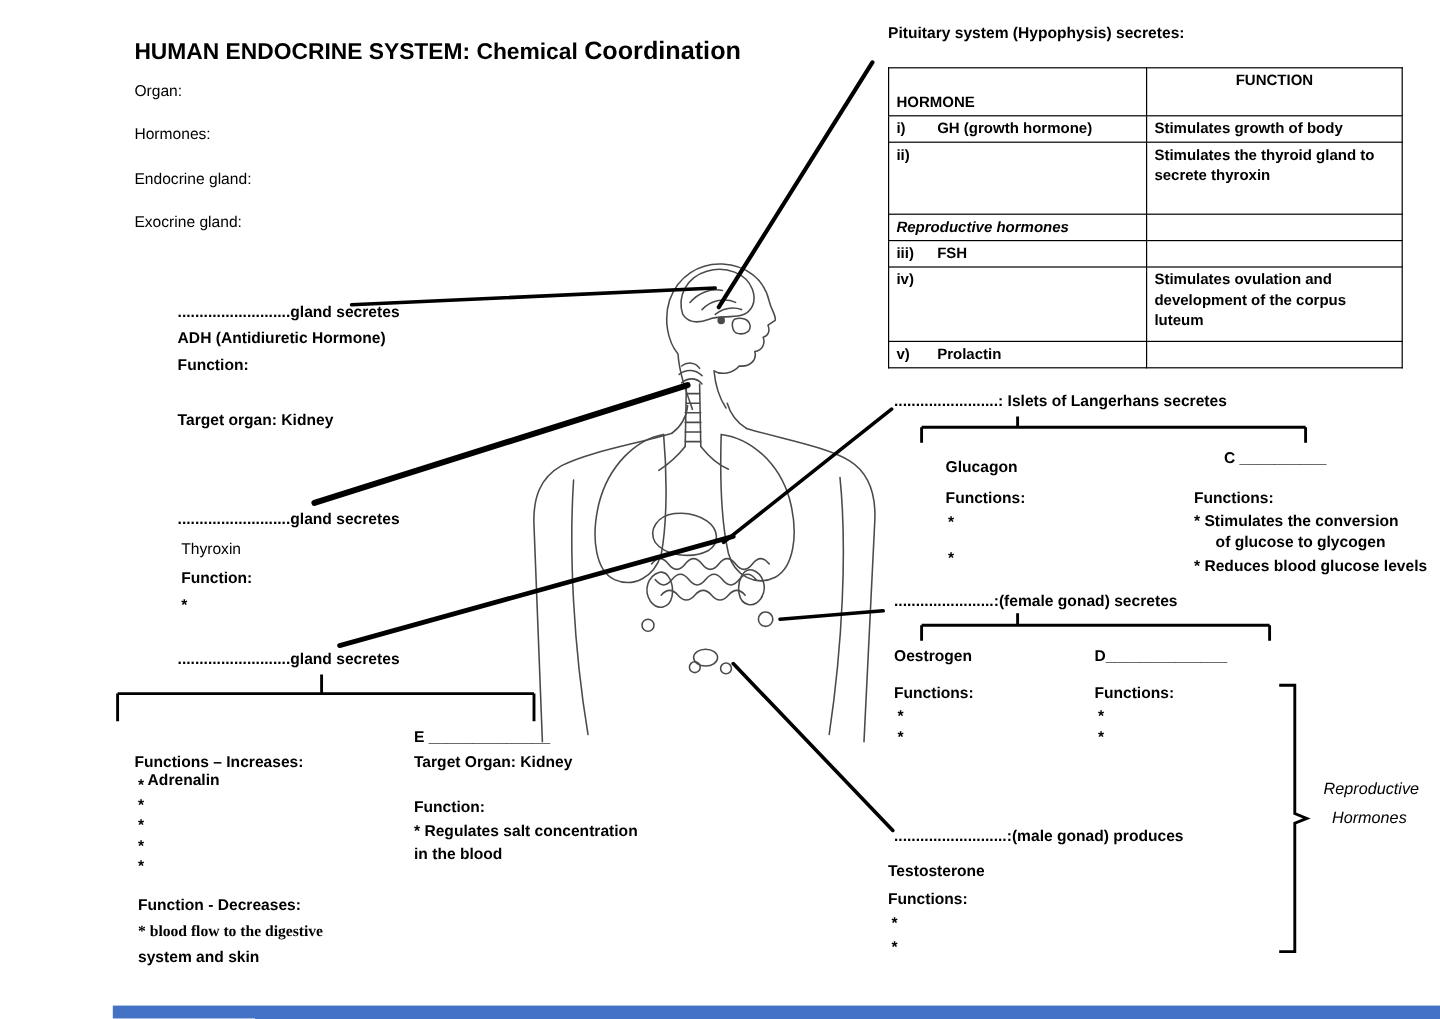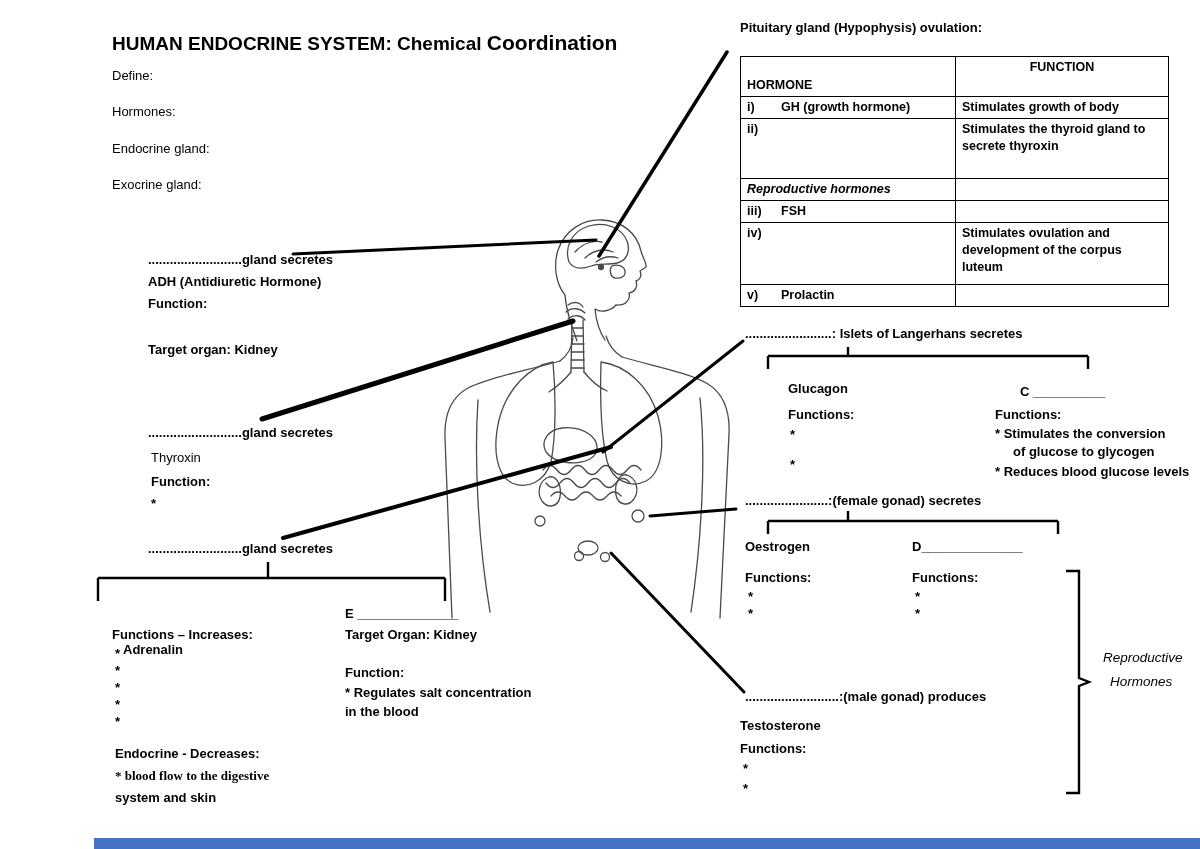"Pituitary gland (Hypophysis) ovulation:" div.pit-caption { text: gland (Hypophysis) ovulation -> system (Hypophysis) secretes }
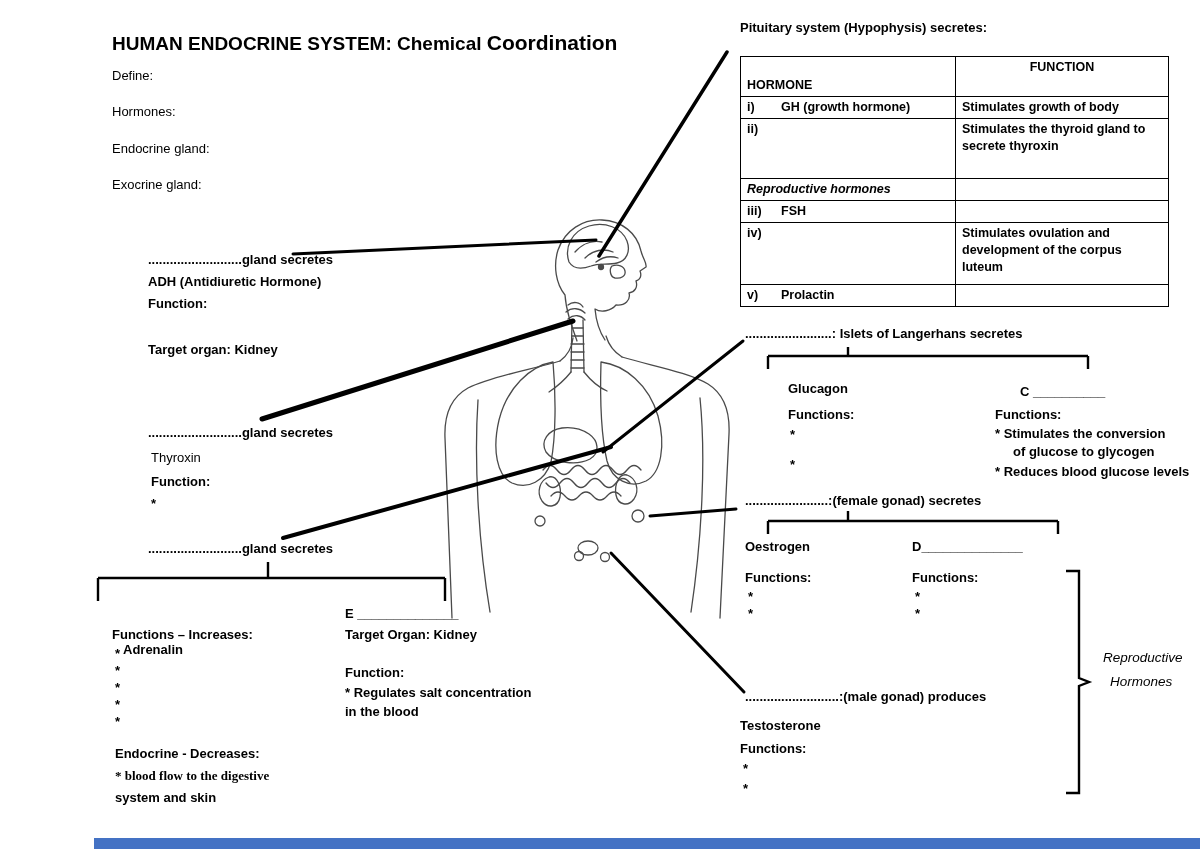"Define:" div.abs { text: Define -> Organ }
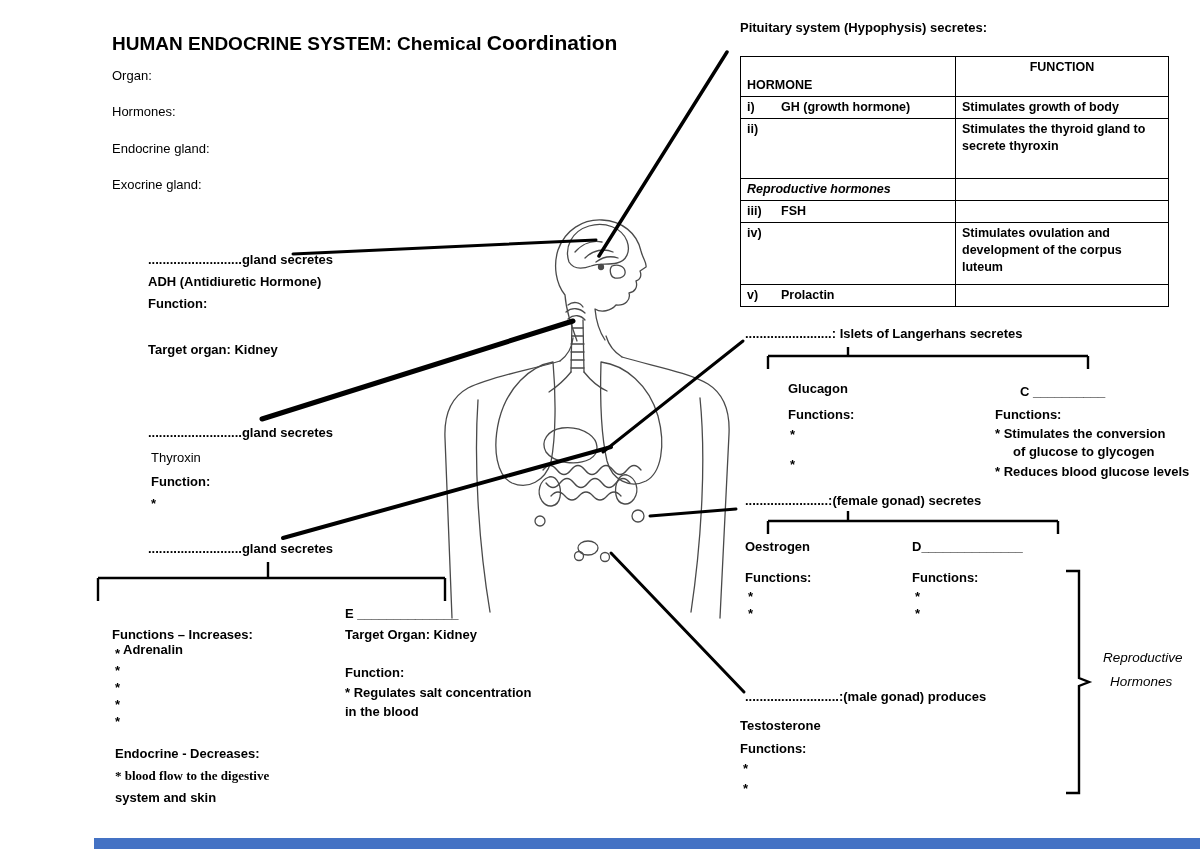"C __________" div.abs { top: 384px -> 374px }
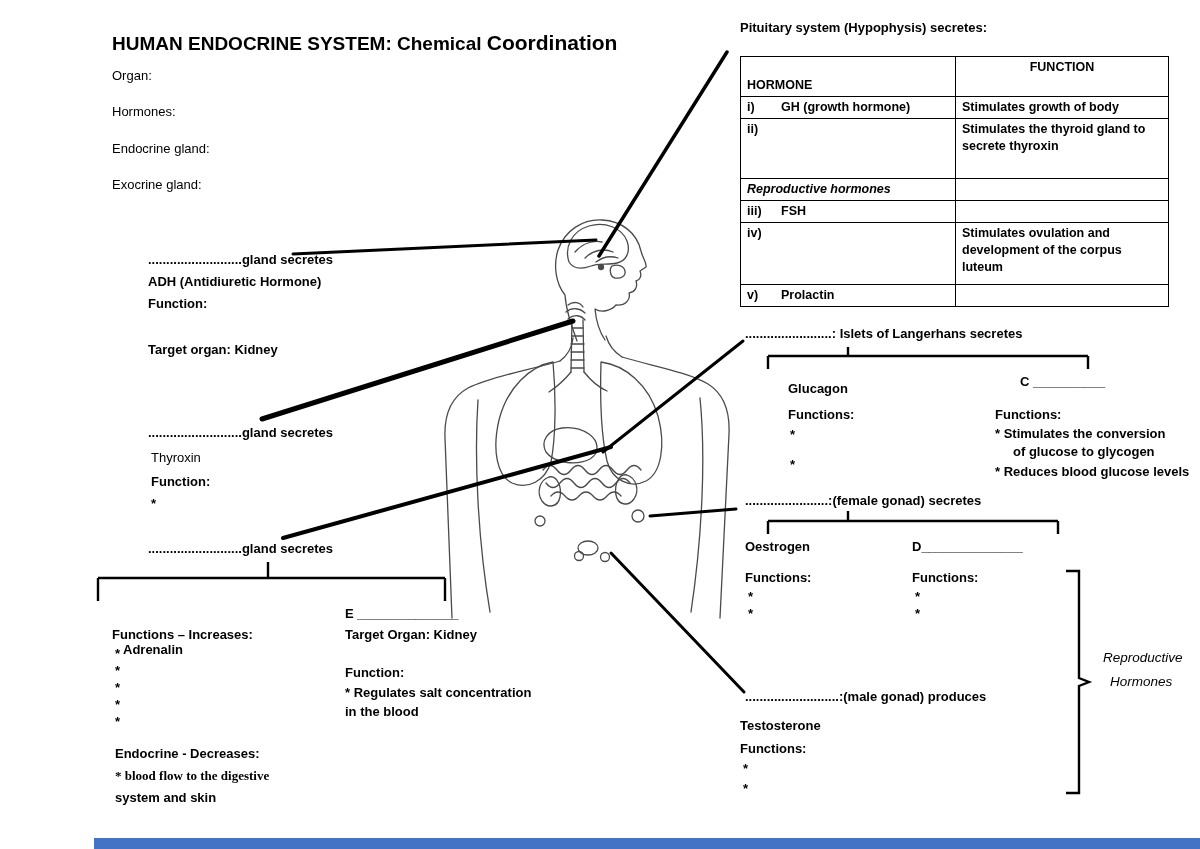"Endocrine - Decreases:" div.abs { text: Endocrine -> Function }
